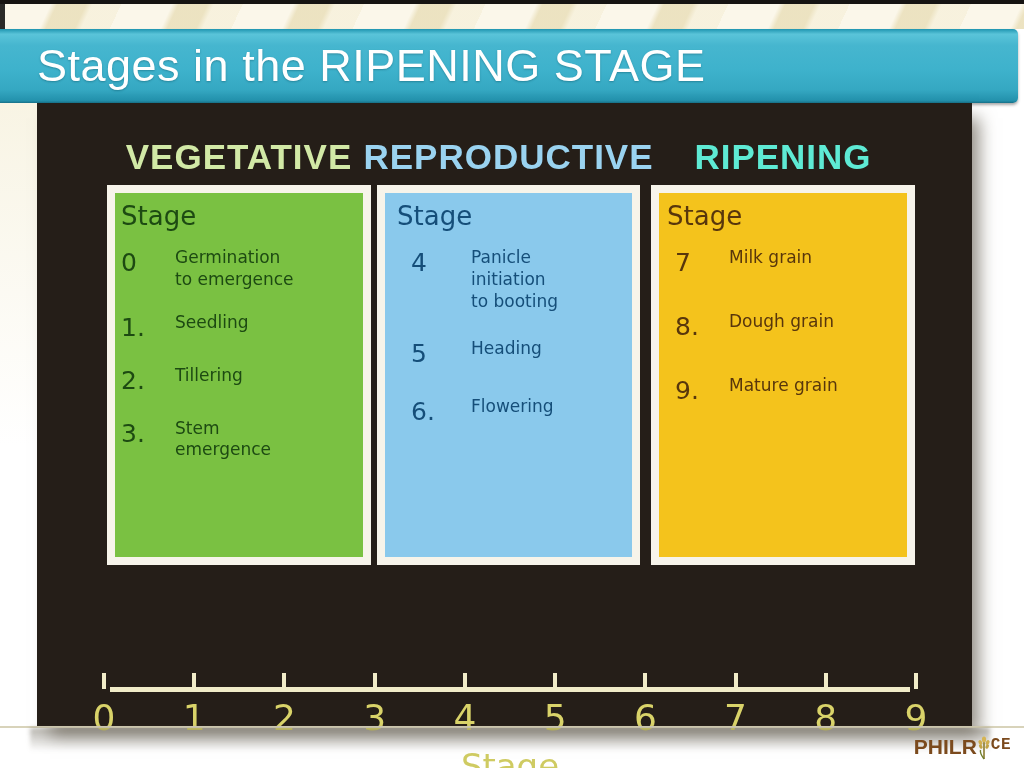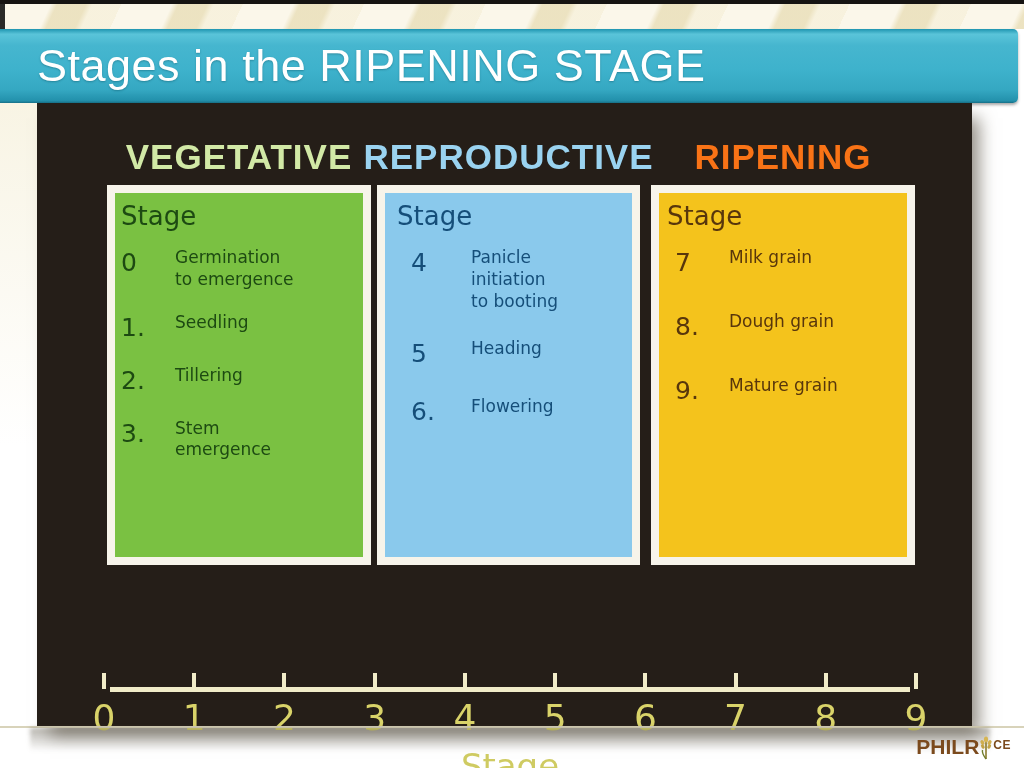"RIPENING" .col-header.rip { color: #f97316 -> #5eead4 }
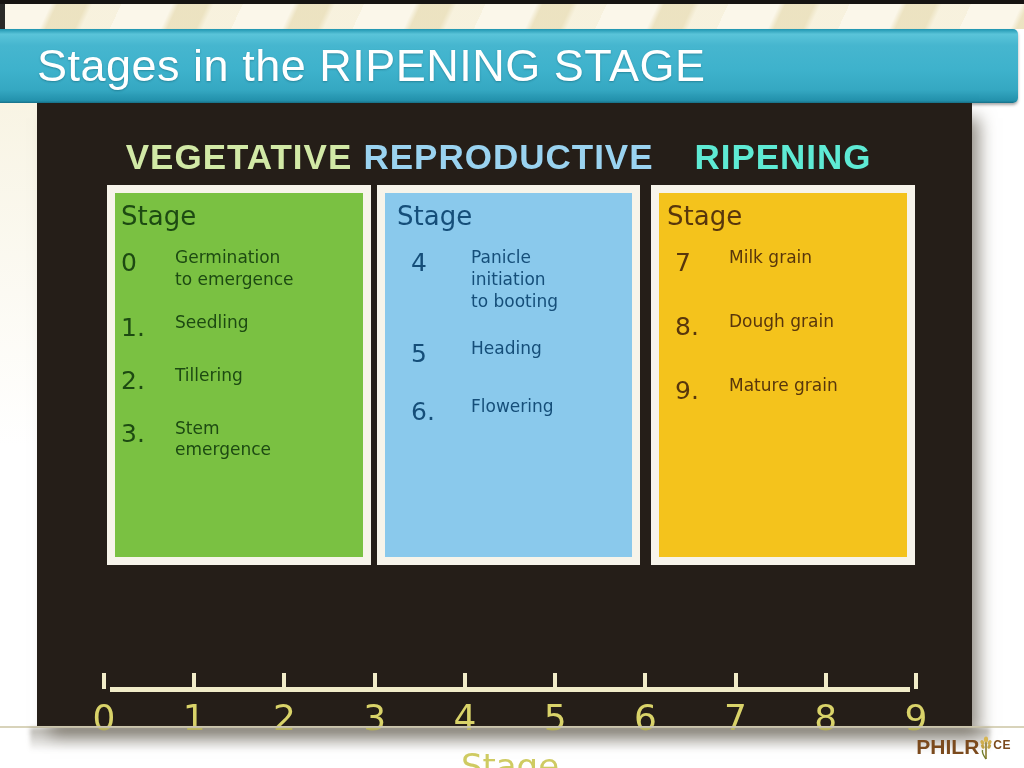"CE" .logo .small { font-family: none -> Liberation Mono, monospace; font-size: 12px -> 16px }
